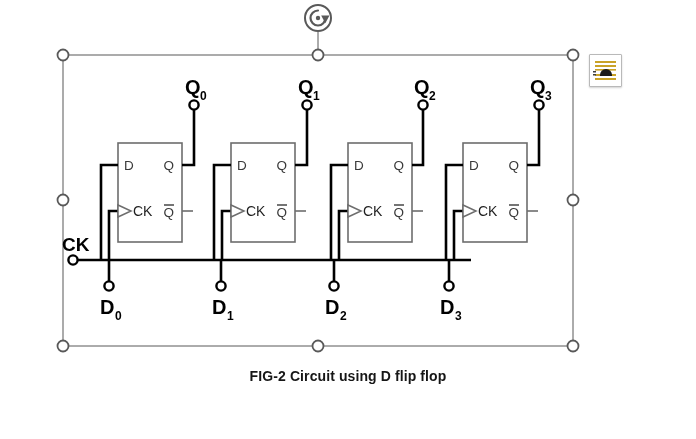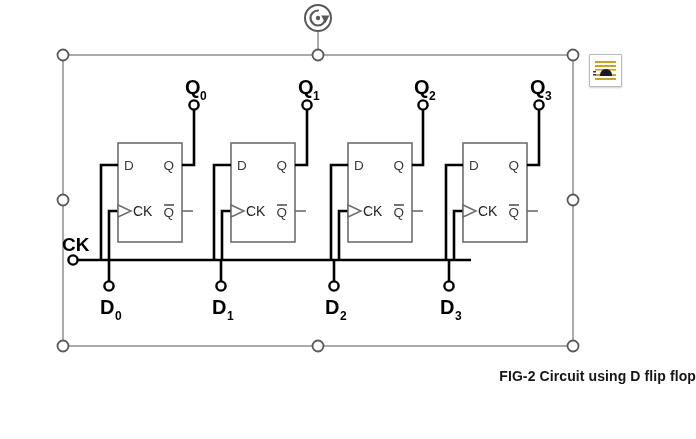"FIG-2 Circuit using D flip" .caption { text-align: right -> center }
